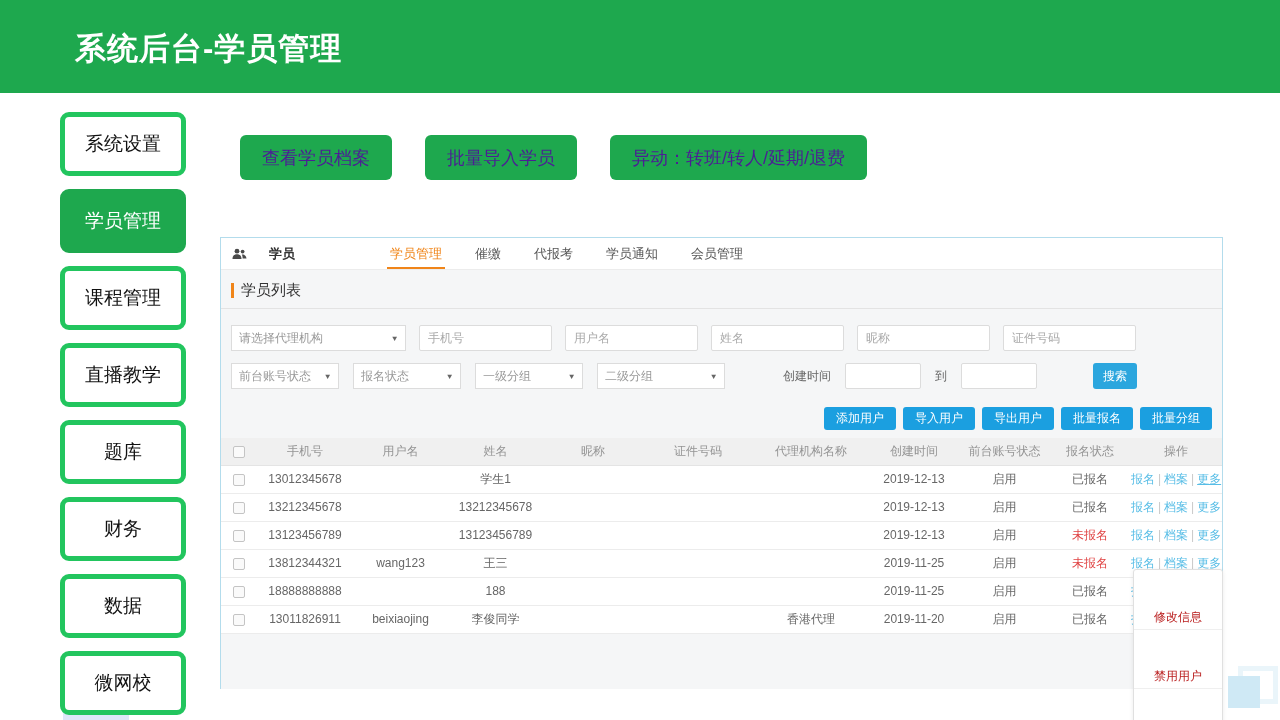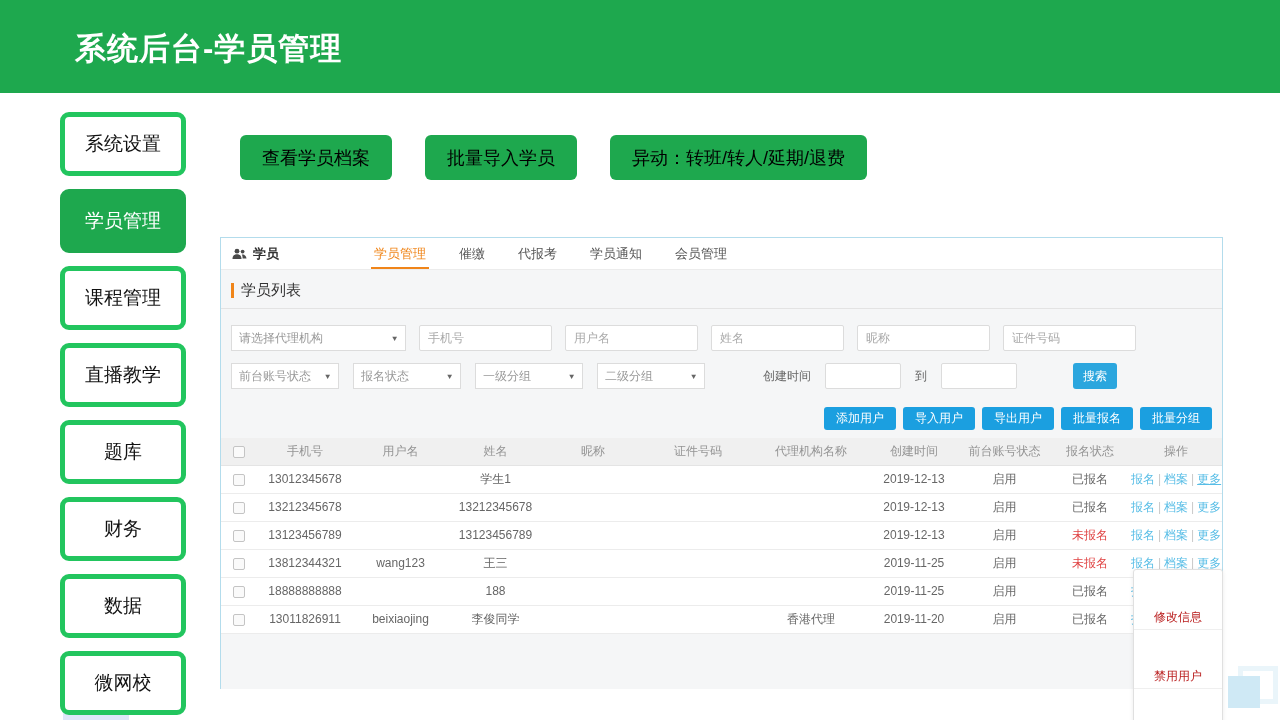"查看学员档案" .qa-btn { color: #000000 -> #4c1d95 }
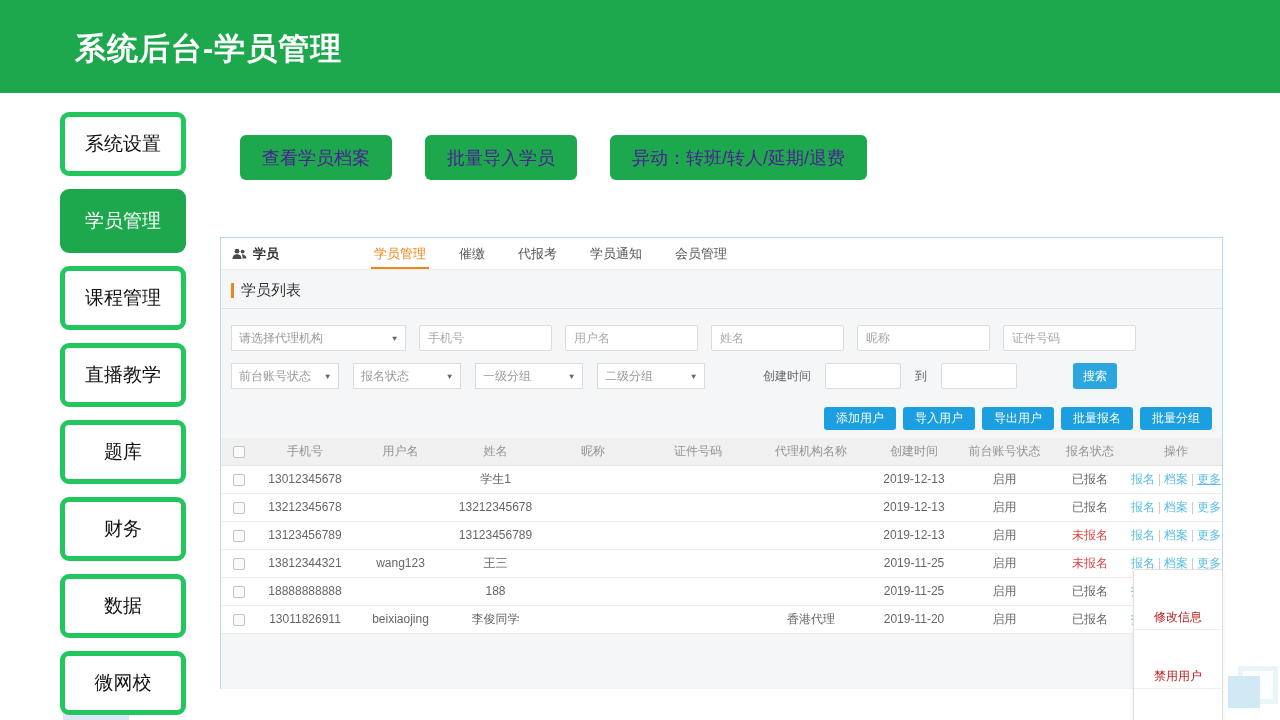"学员" .module-title { gap: 6px -> 22px }
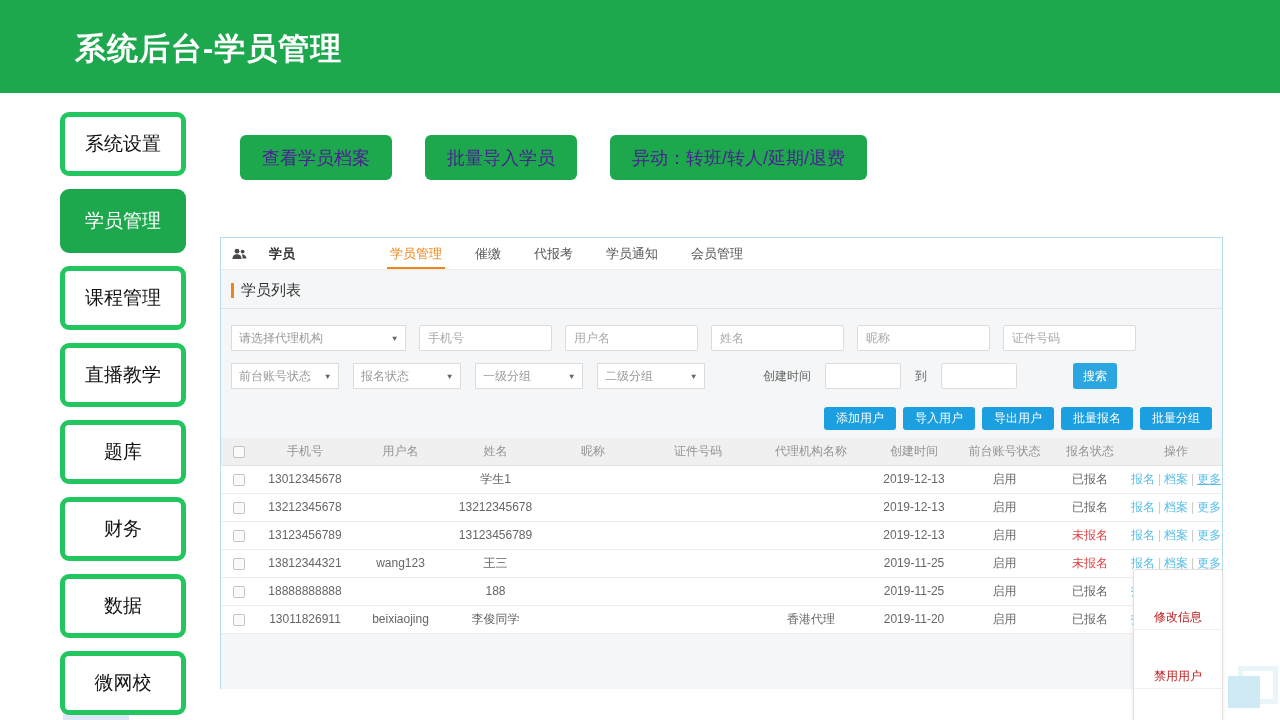"二级分组" div.f-select { width: 108px -> 128px }
